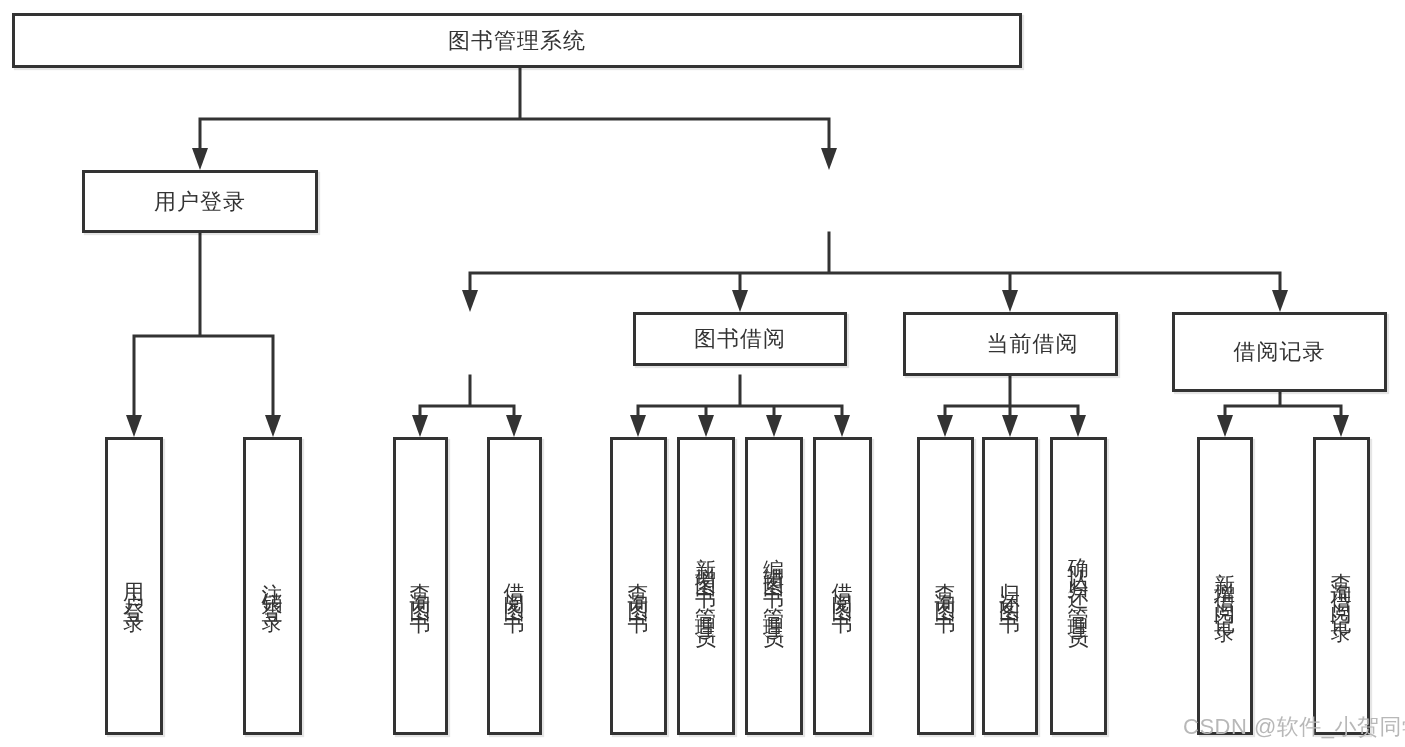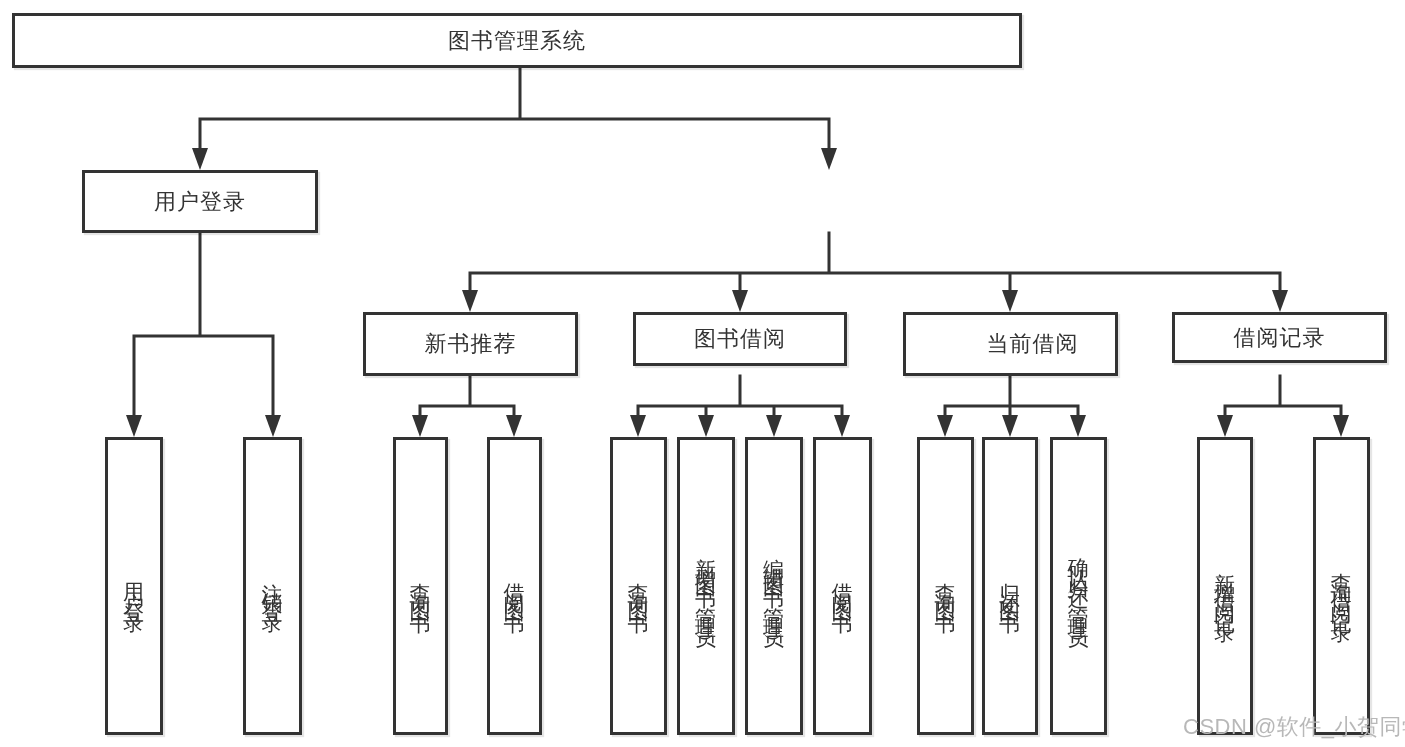"新书推荐" div.node { html: <div> <span>新书推荐</span> </div> -> none }
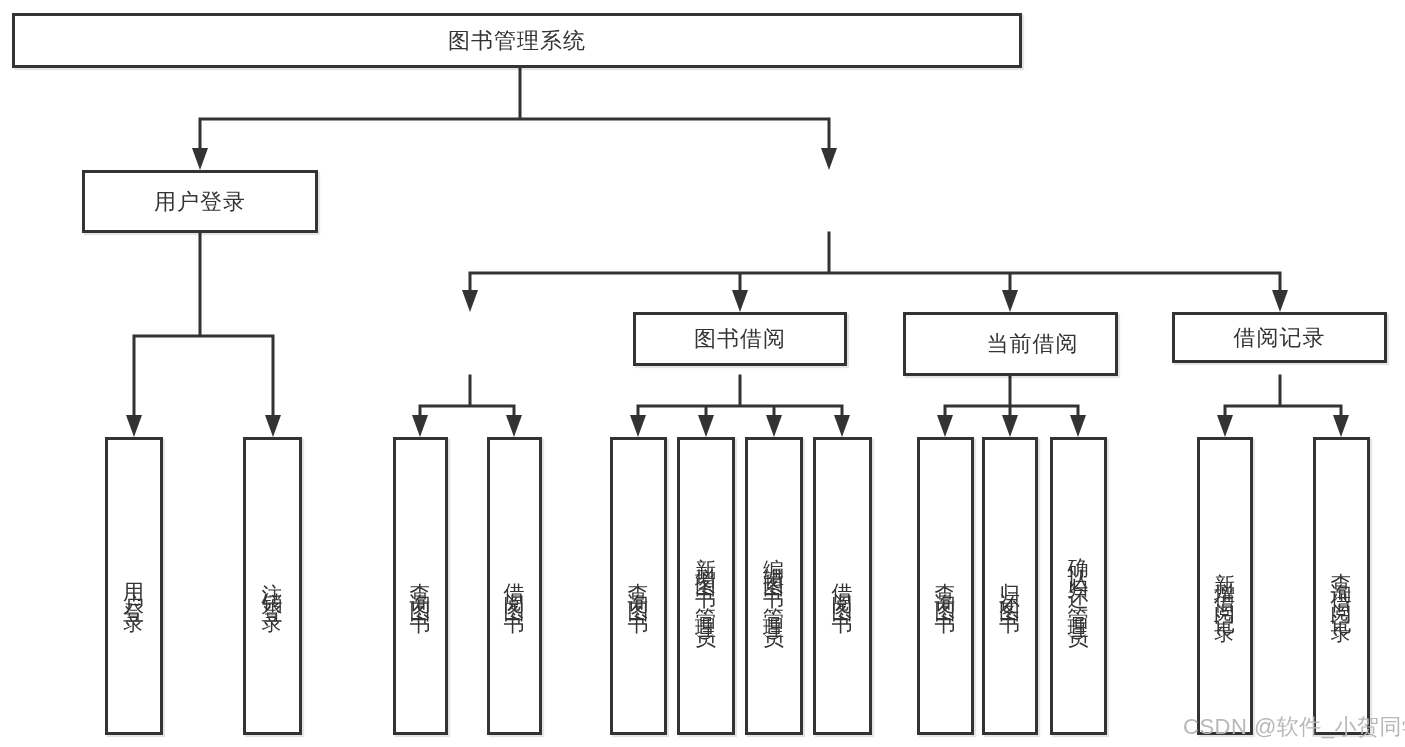"借阅记录" div.node { height: 51px -> 80px }
